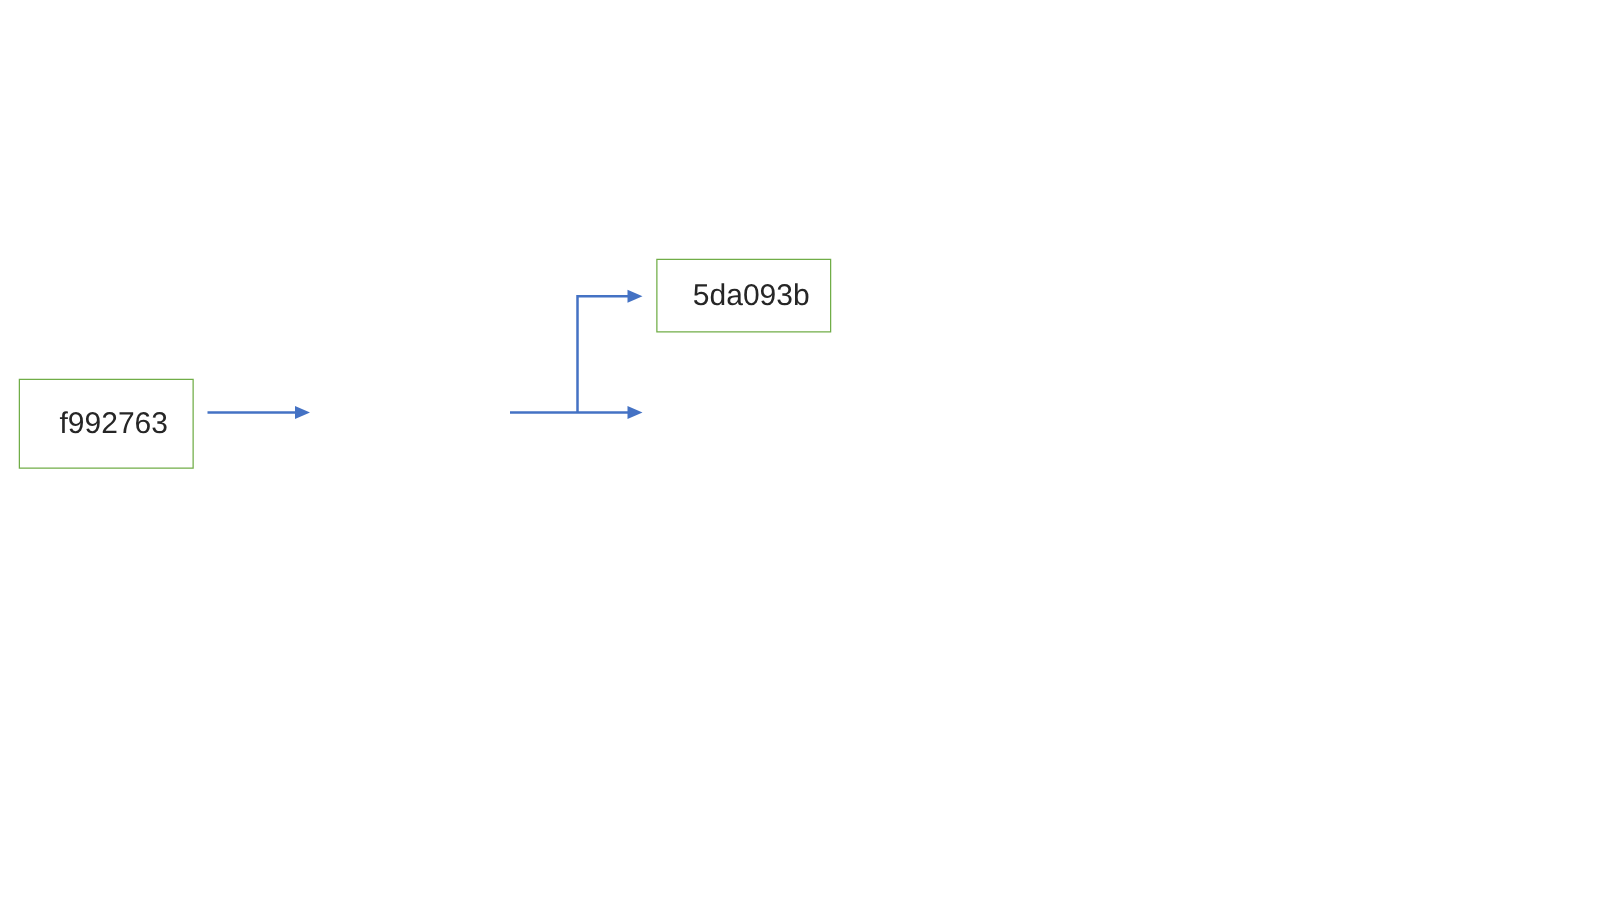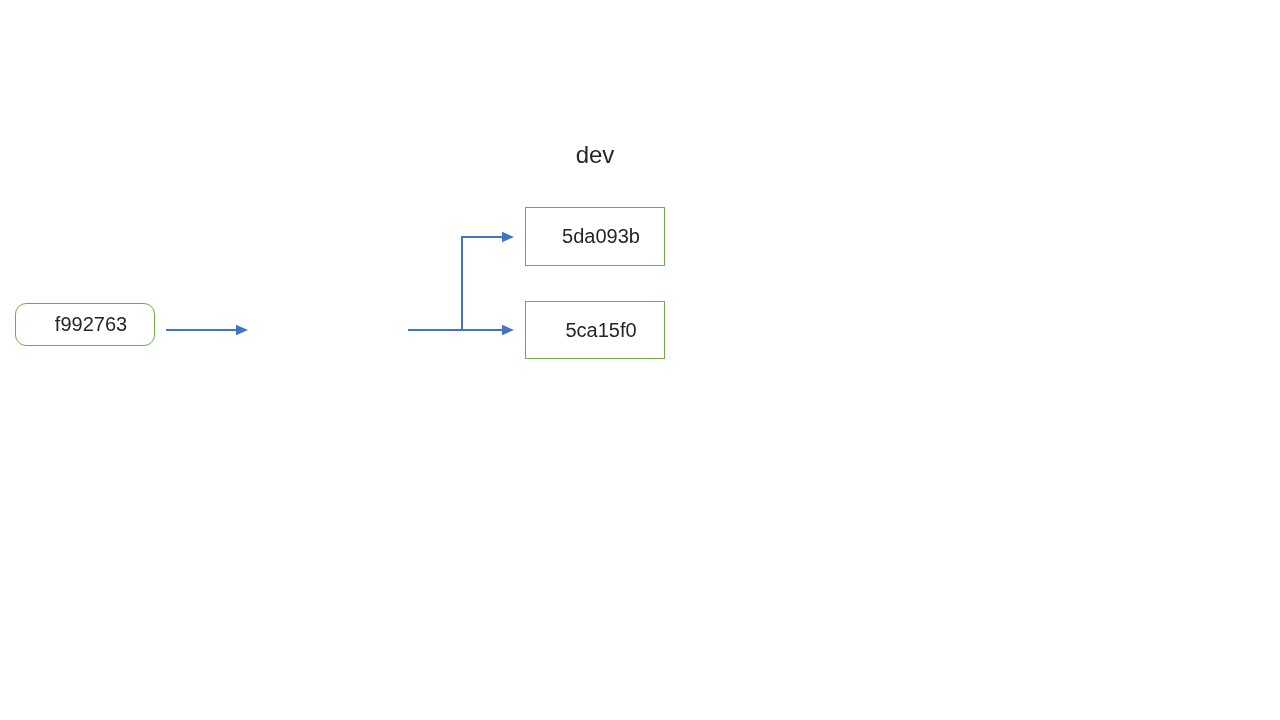"dev" div.branch-label { html: <div>dev</div> -> none }
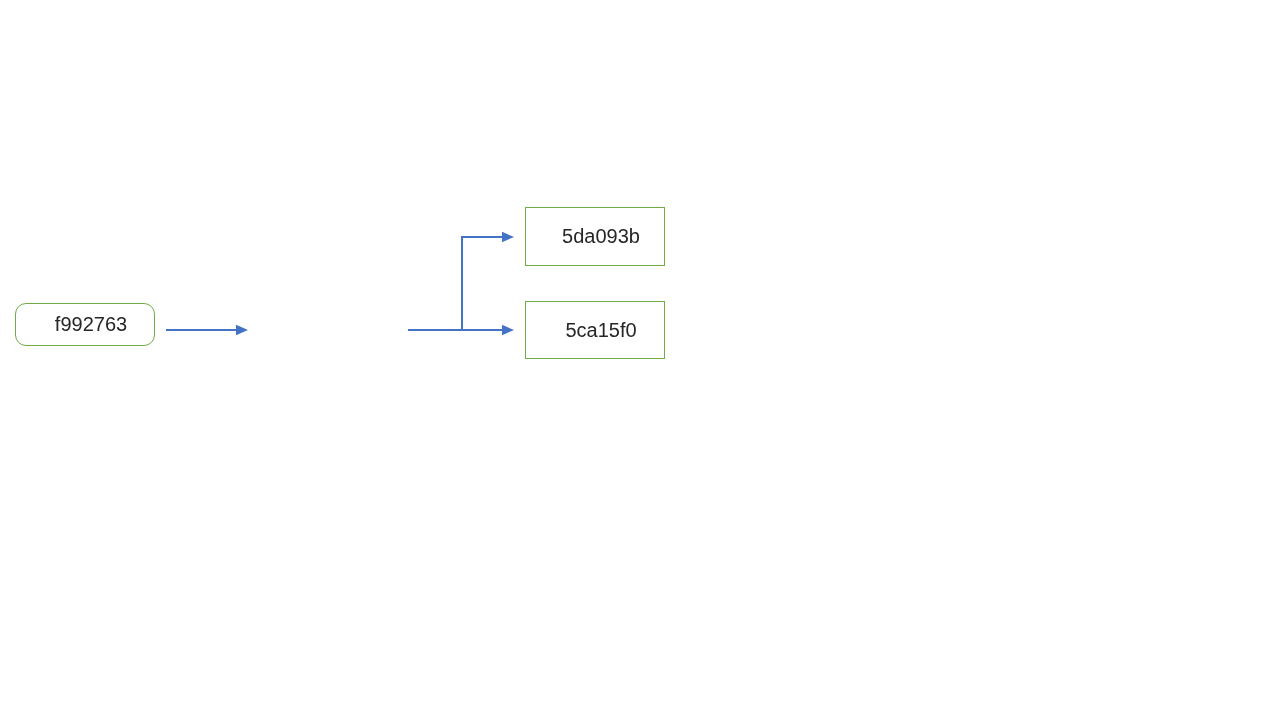"5da093b" .commit-box { font-size: 20px -> 24px }
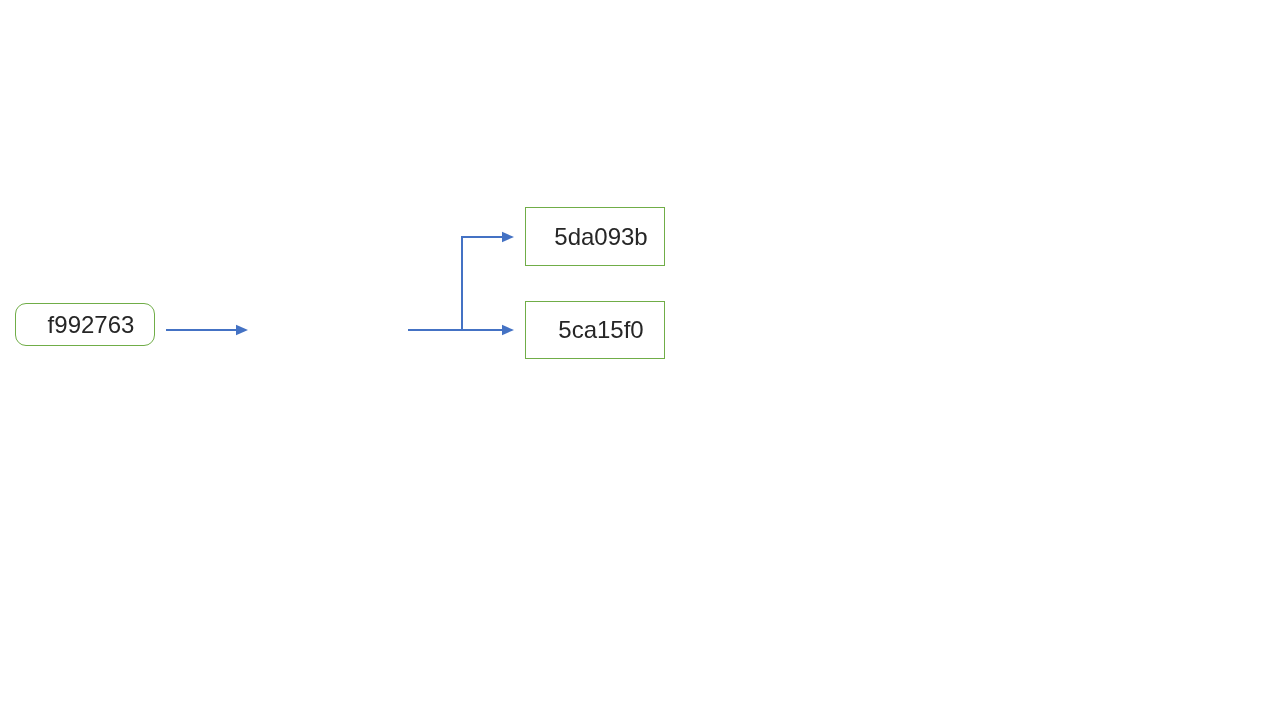"f992763" .box-f992763 { border-radius: 11px -> none; height: 43px -> 72px }
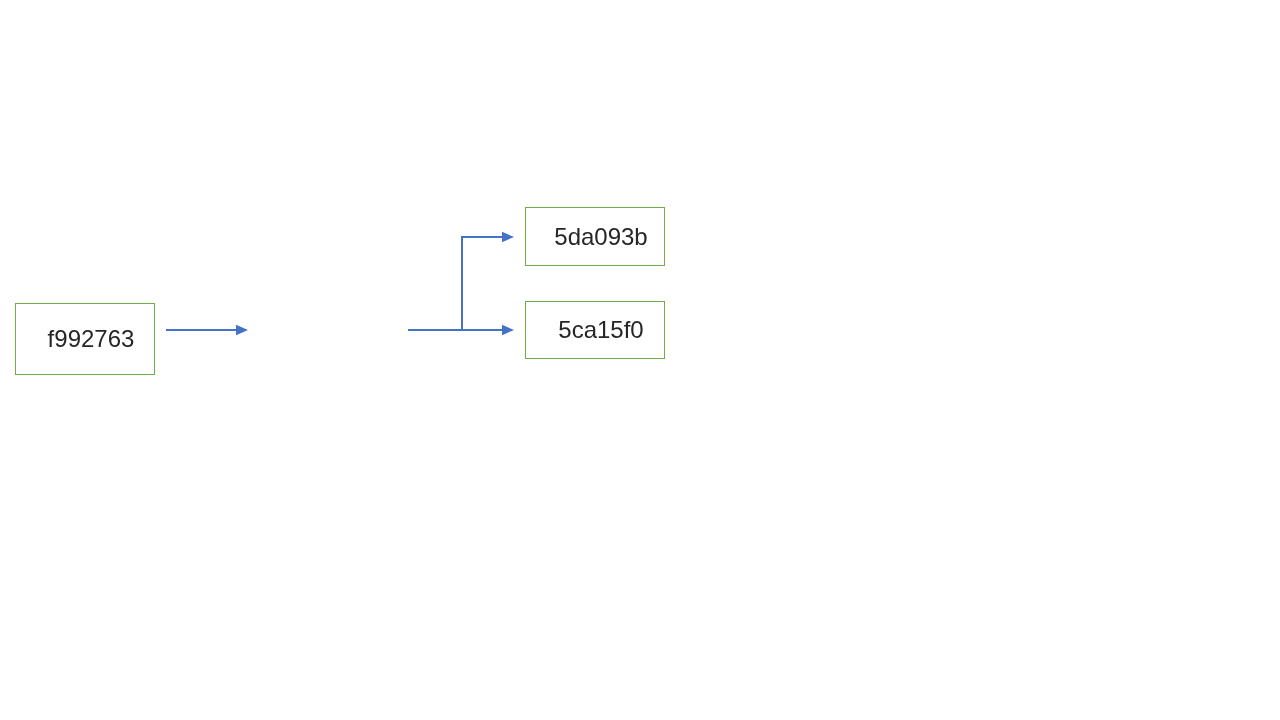"5ca15f0" div.commit-box { html: <div>5ca15f0</div> -> none }
